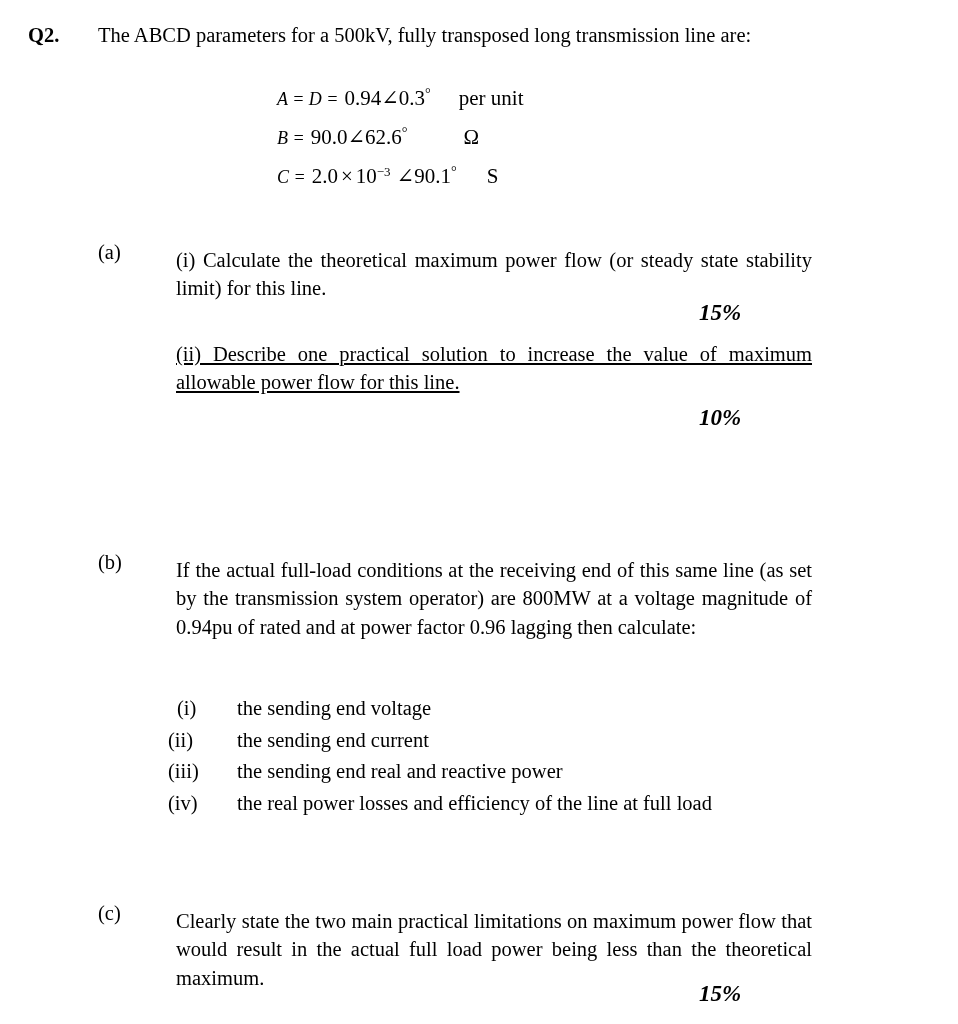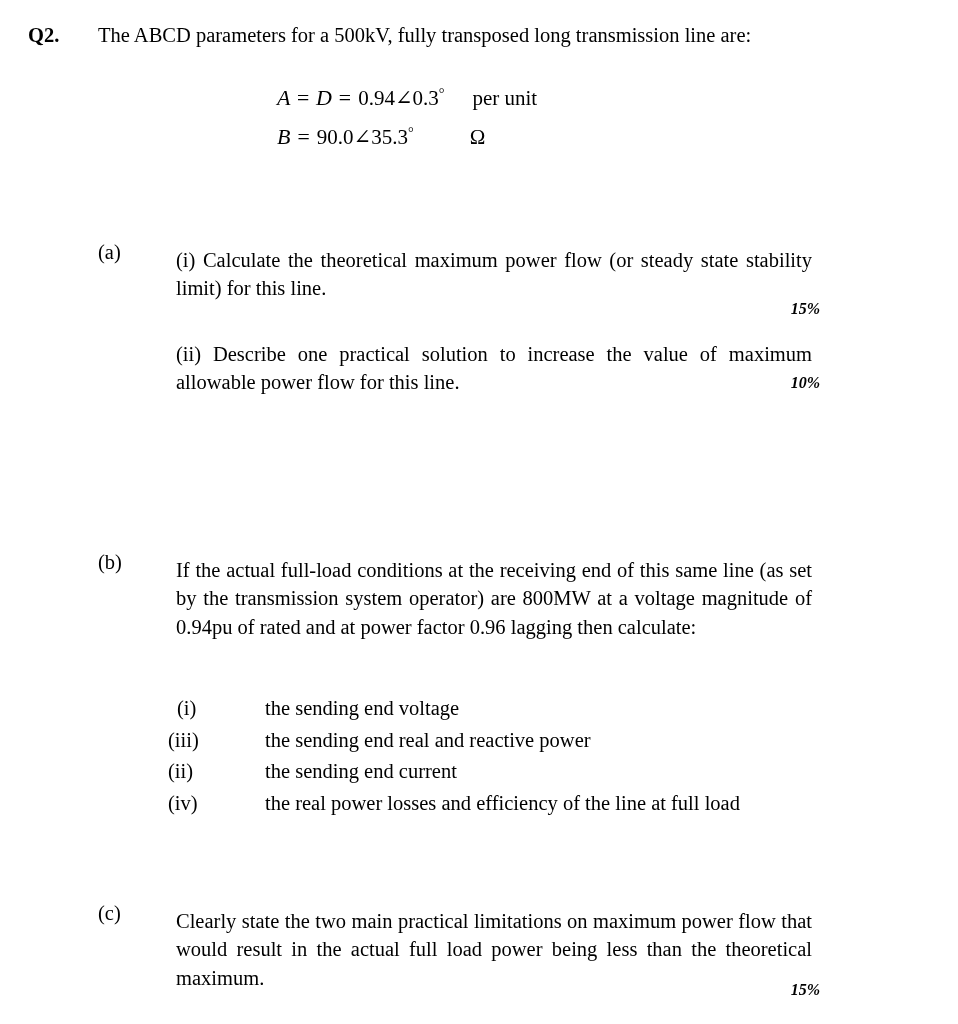"A = D =" .eq .var { font-size: 22px -> 18px }
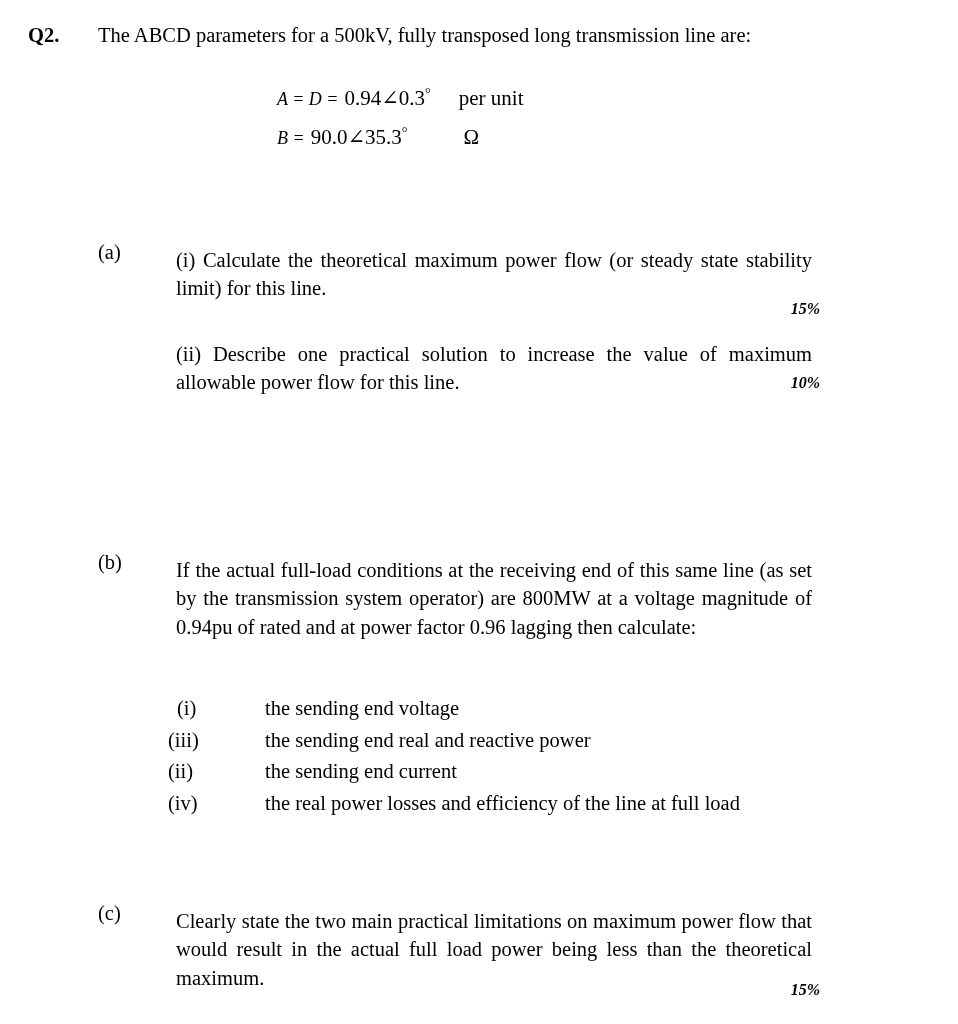"35.3" span { text: 35.3 -> 62.6 }
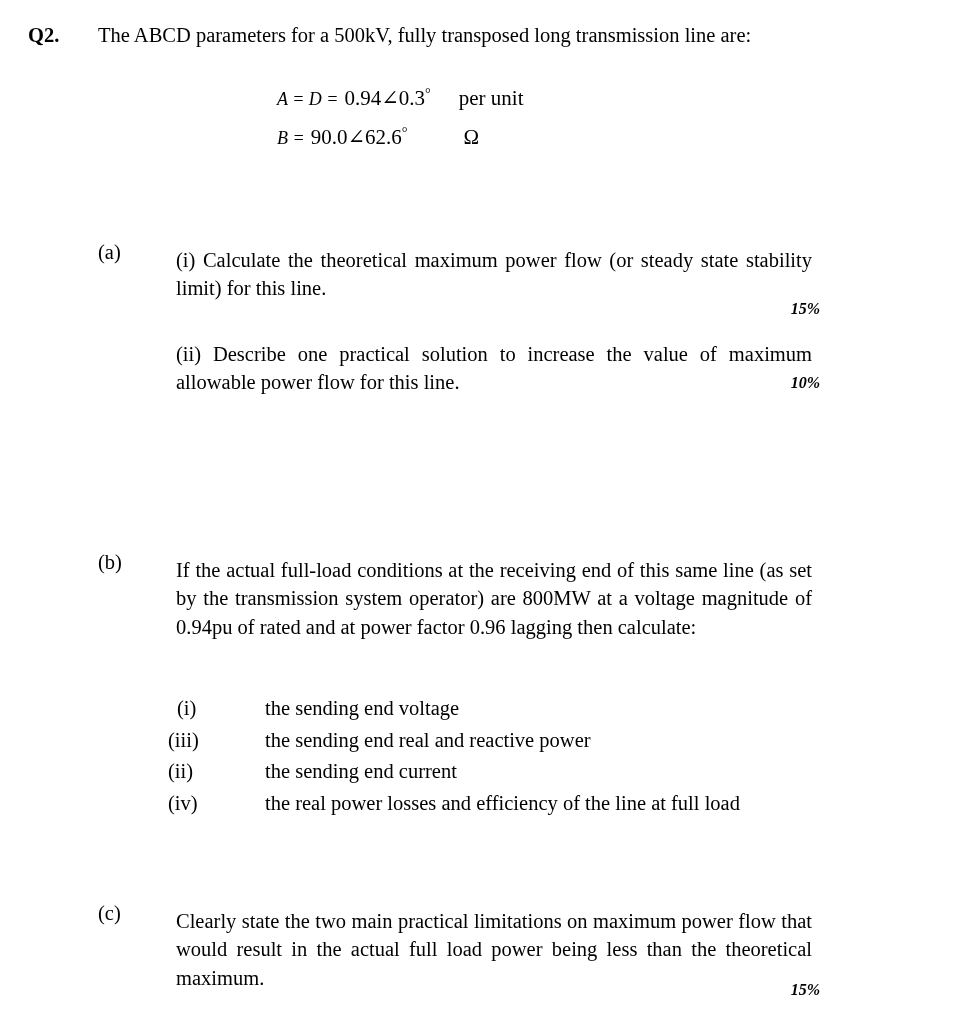"C = 2.0 × 10−3" span.eq { html: none -> <span> <span>C =</span><span></span><span>2.0</span><span>×</span><span>10</span><sup>−3</sup><span></span><span>∠</span><span>90.1</span><span>°</span><span>S</span> </span> }
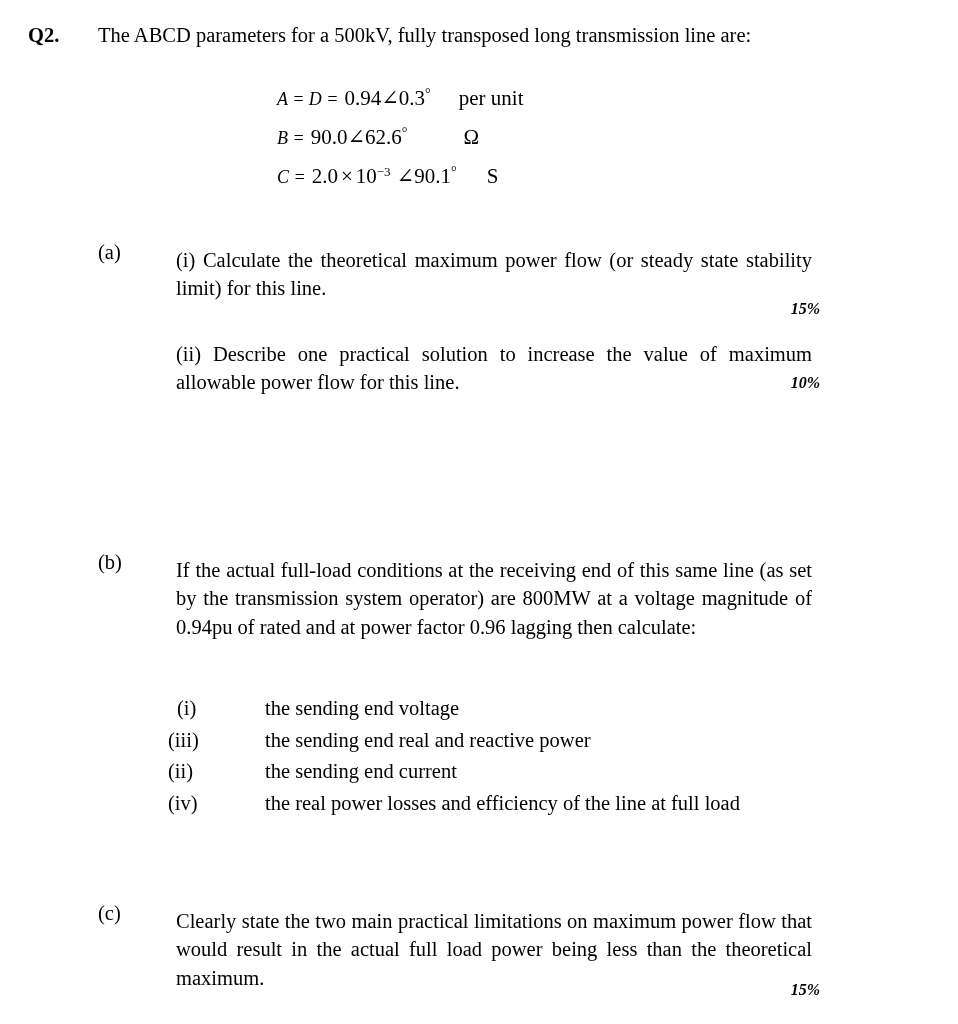"15%" .marks { font-size: 16px -> 23px; text-align: right -> center }
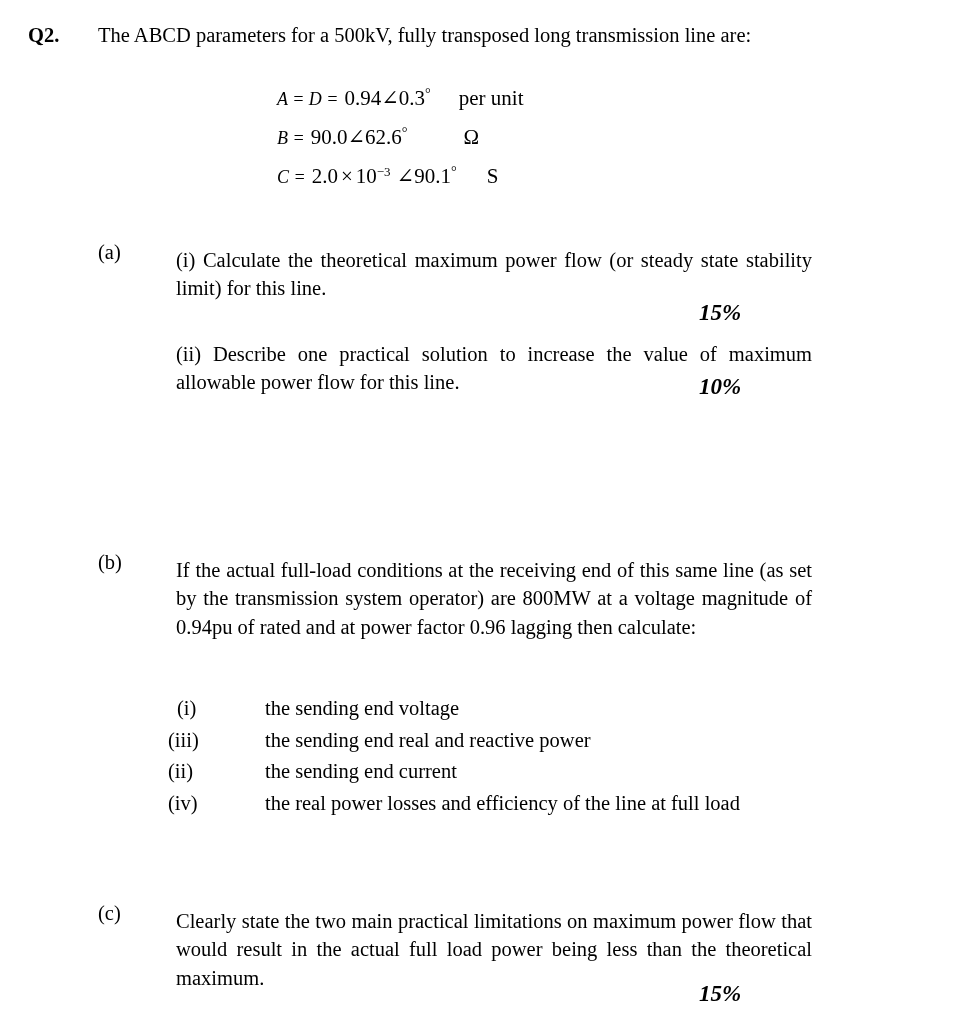"(ii) Describe one practical solution" div.note-block { text-decoration: none -> underline }
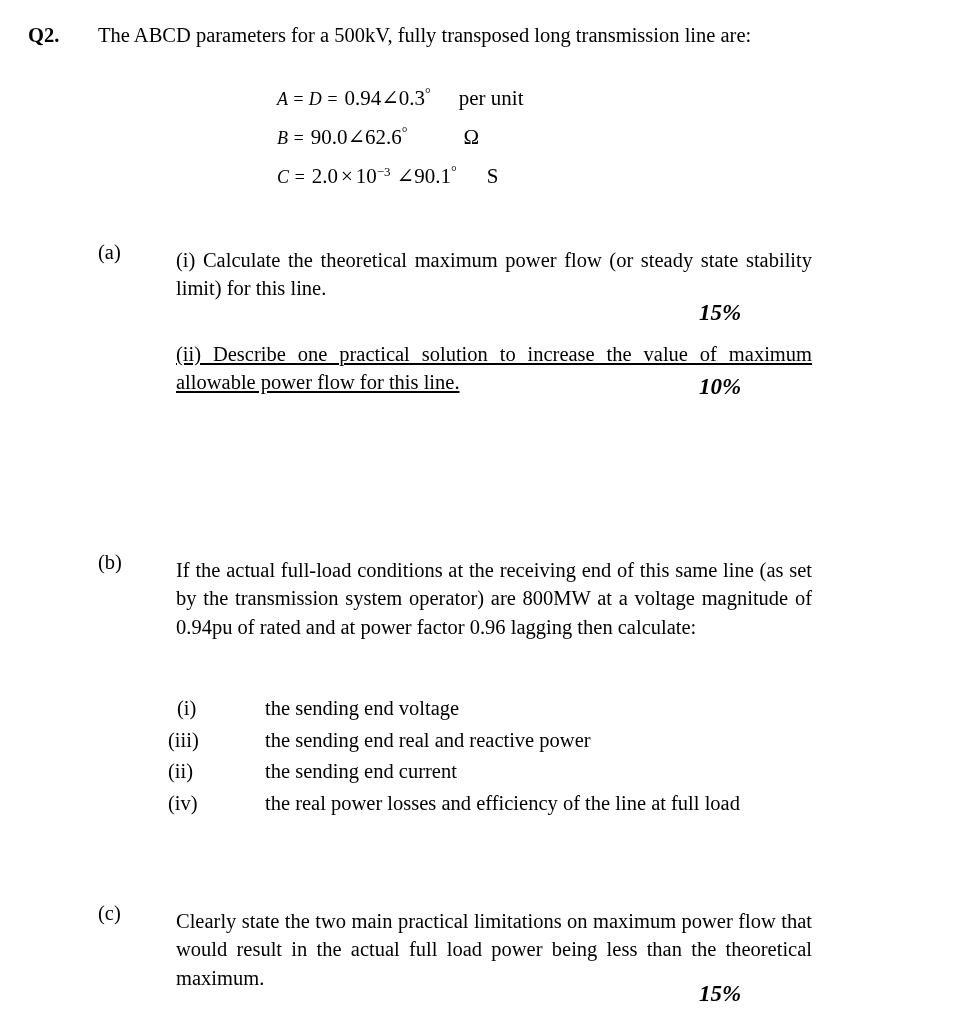"10%" div.marks { top: 374px -> 405px }
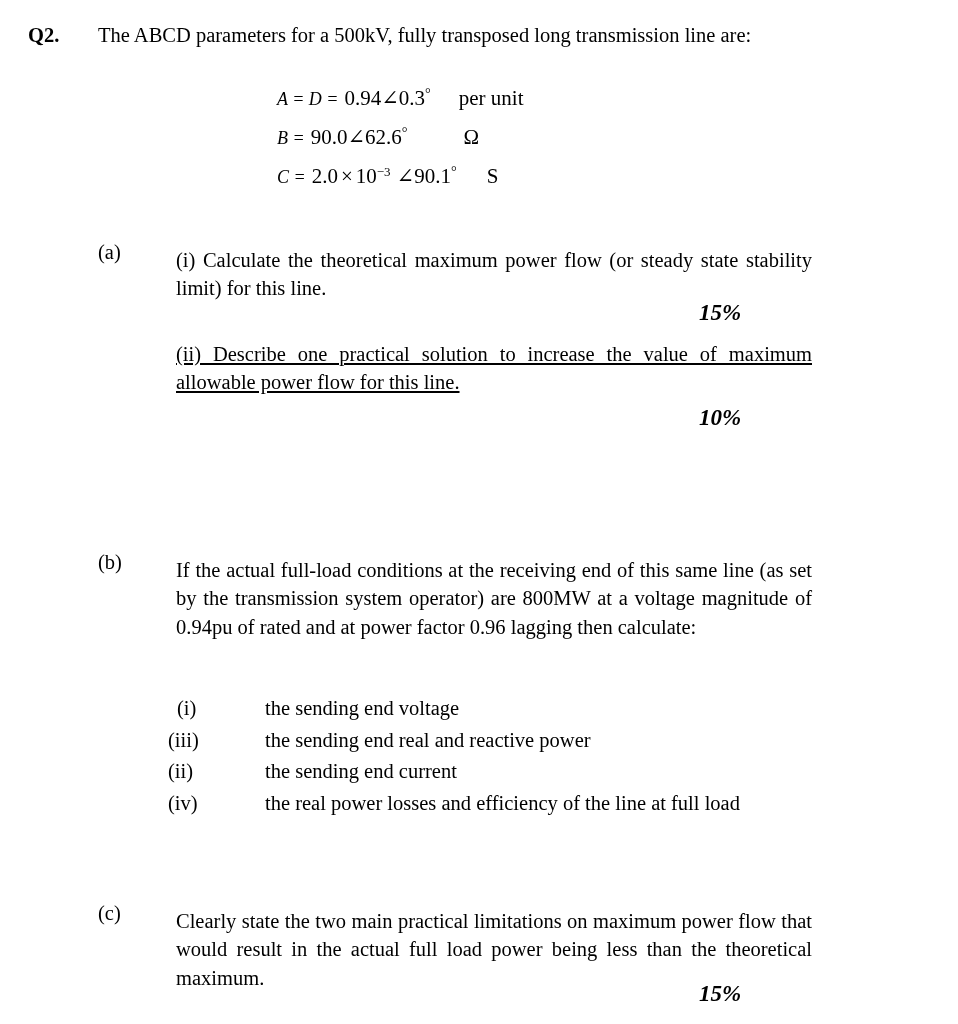"the sending end voltage" .roman-text { margin-left: 28px -> none }
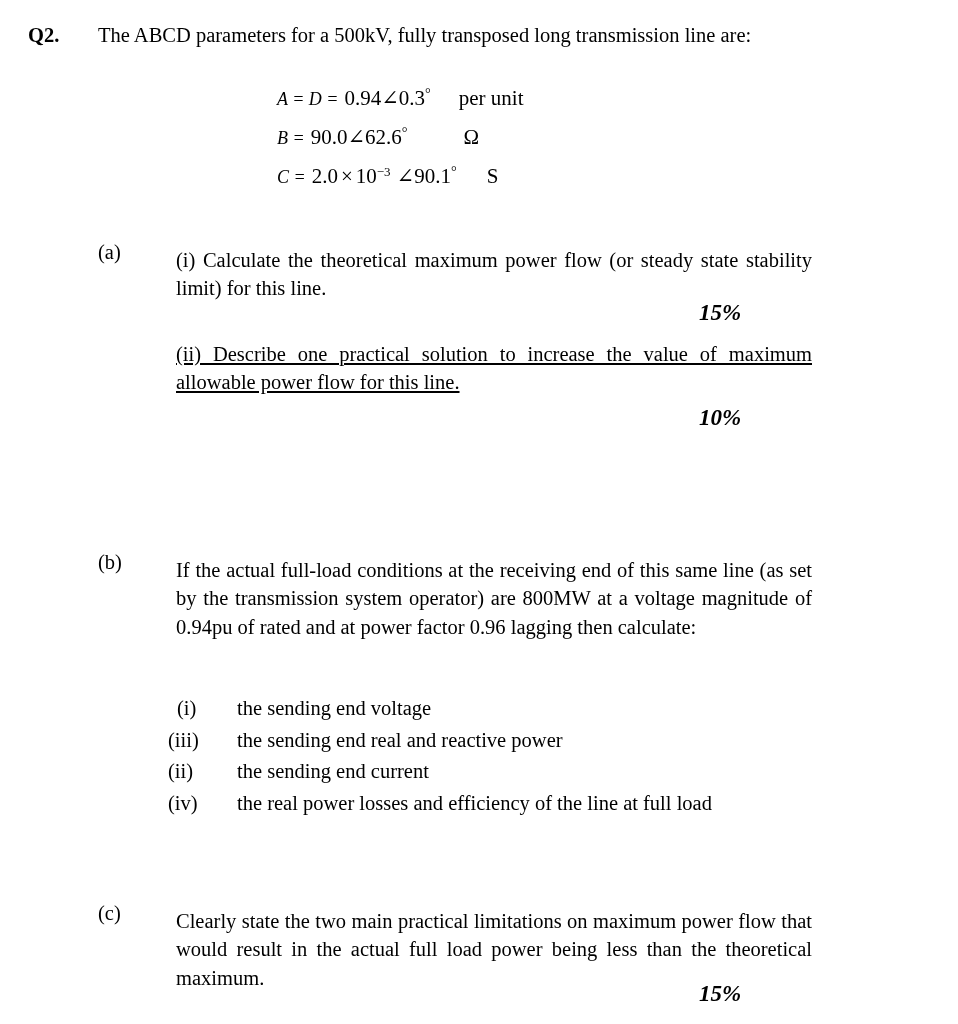"(iii)" div.roman-item { order: before "(ii)" -> after "(ii)" }
